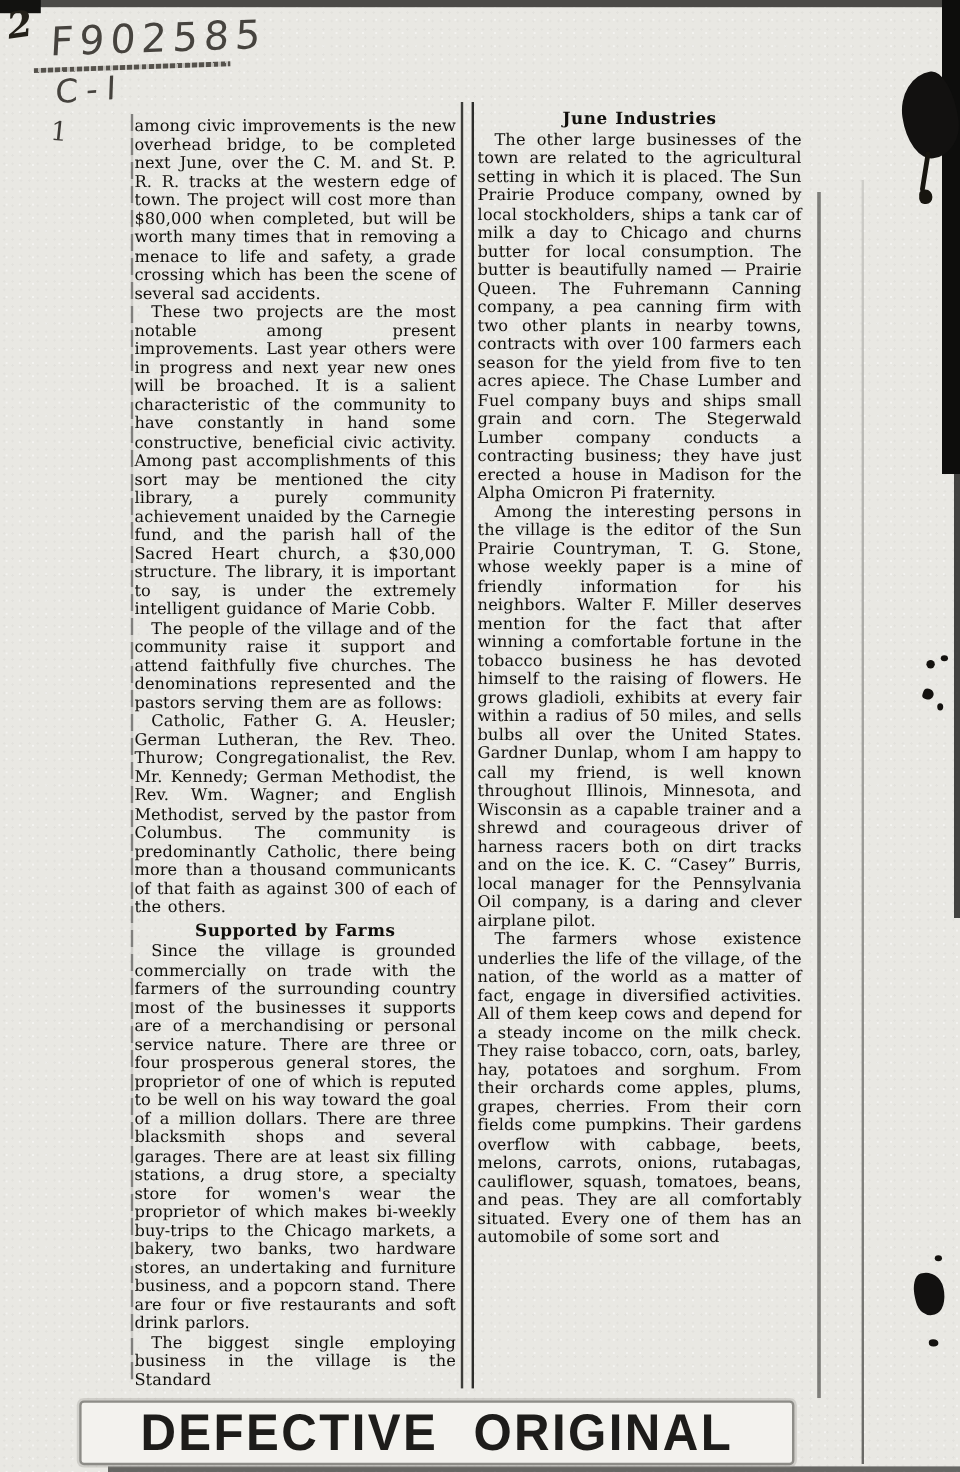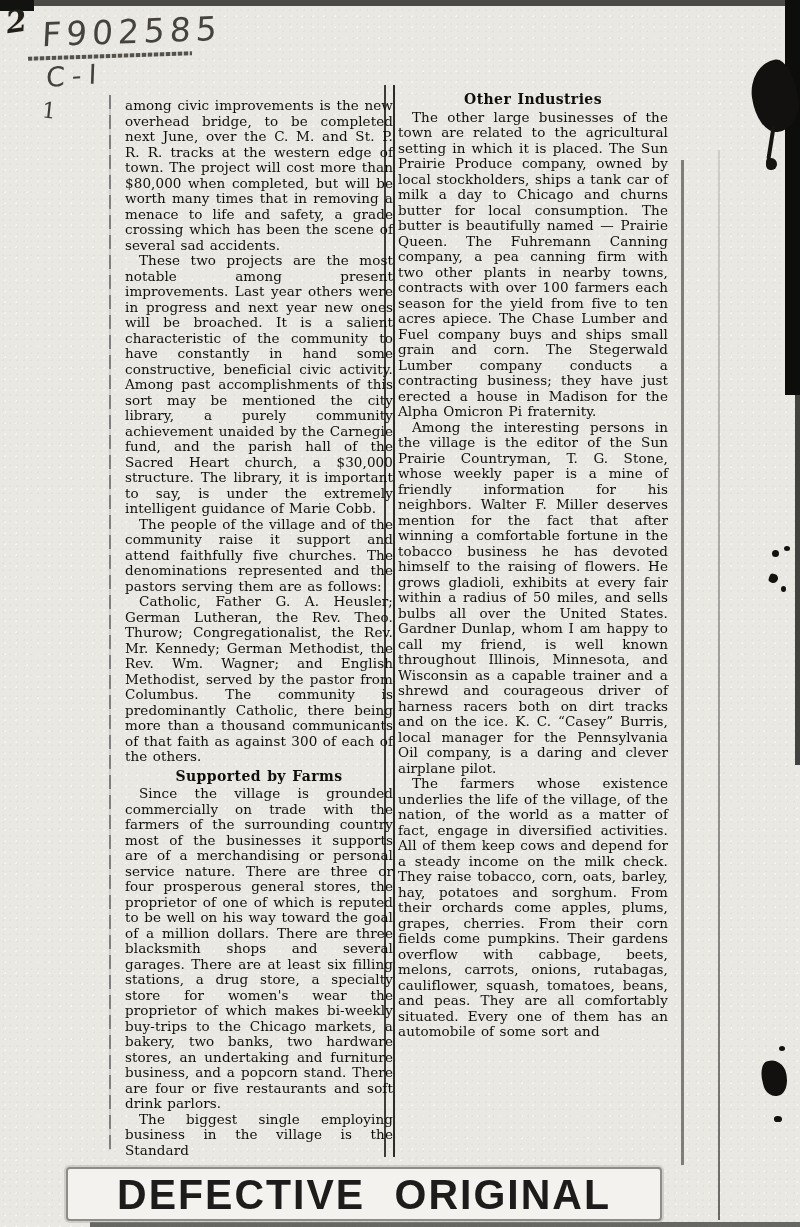"among civic improvements is the" .col-left { margin-left: 13px -> none }
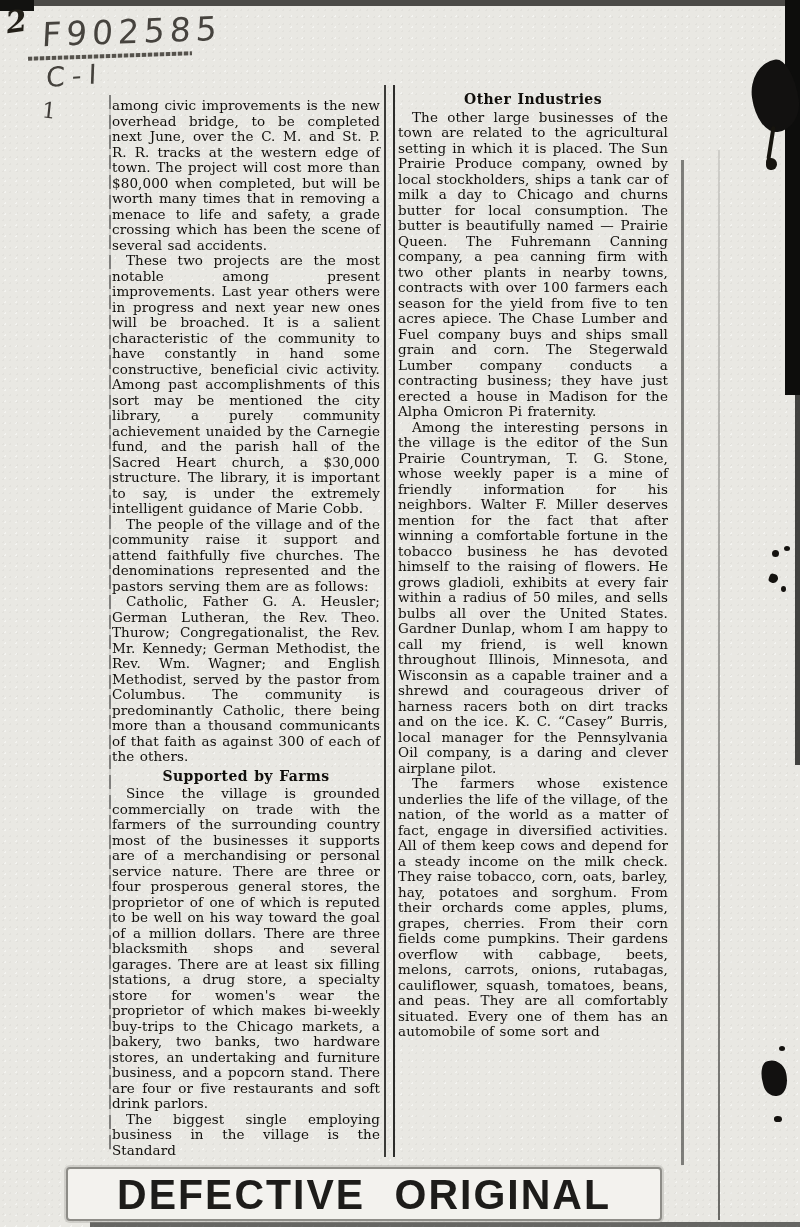"Other Industries" h3 { text: Other -> June }
